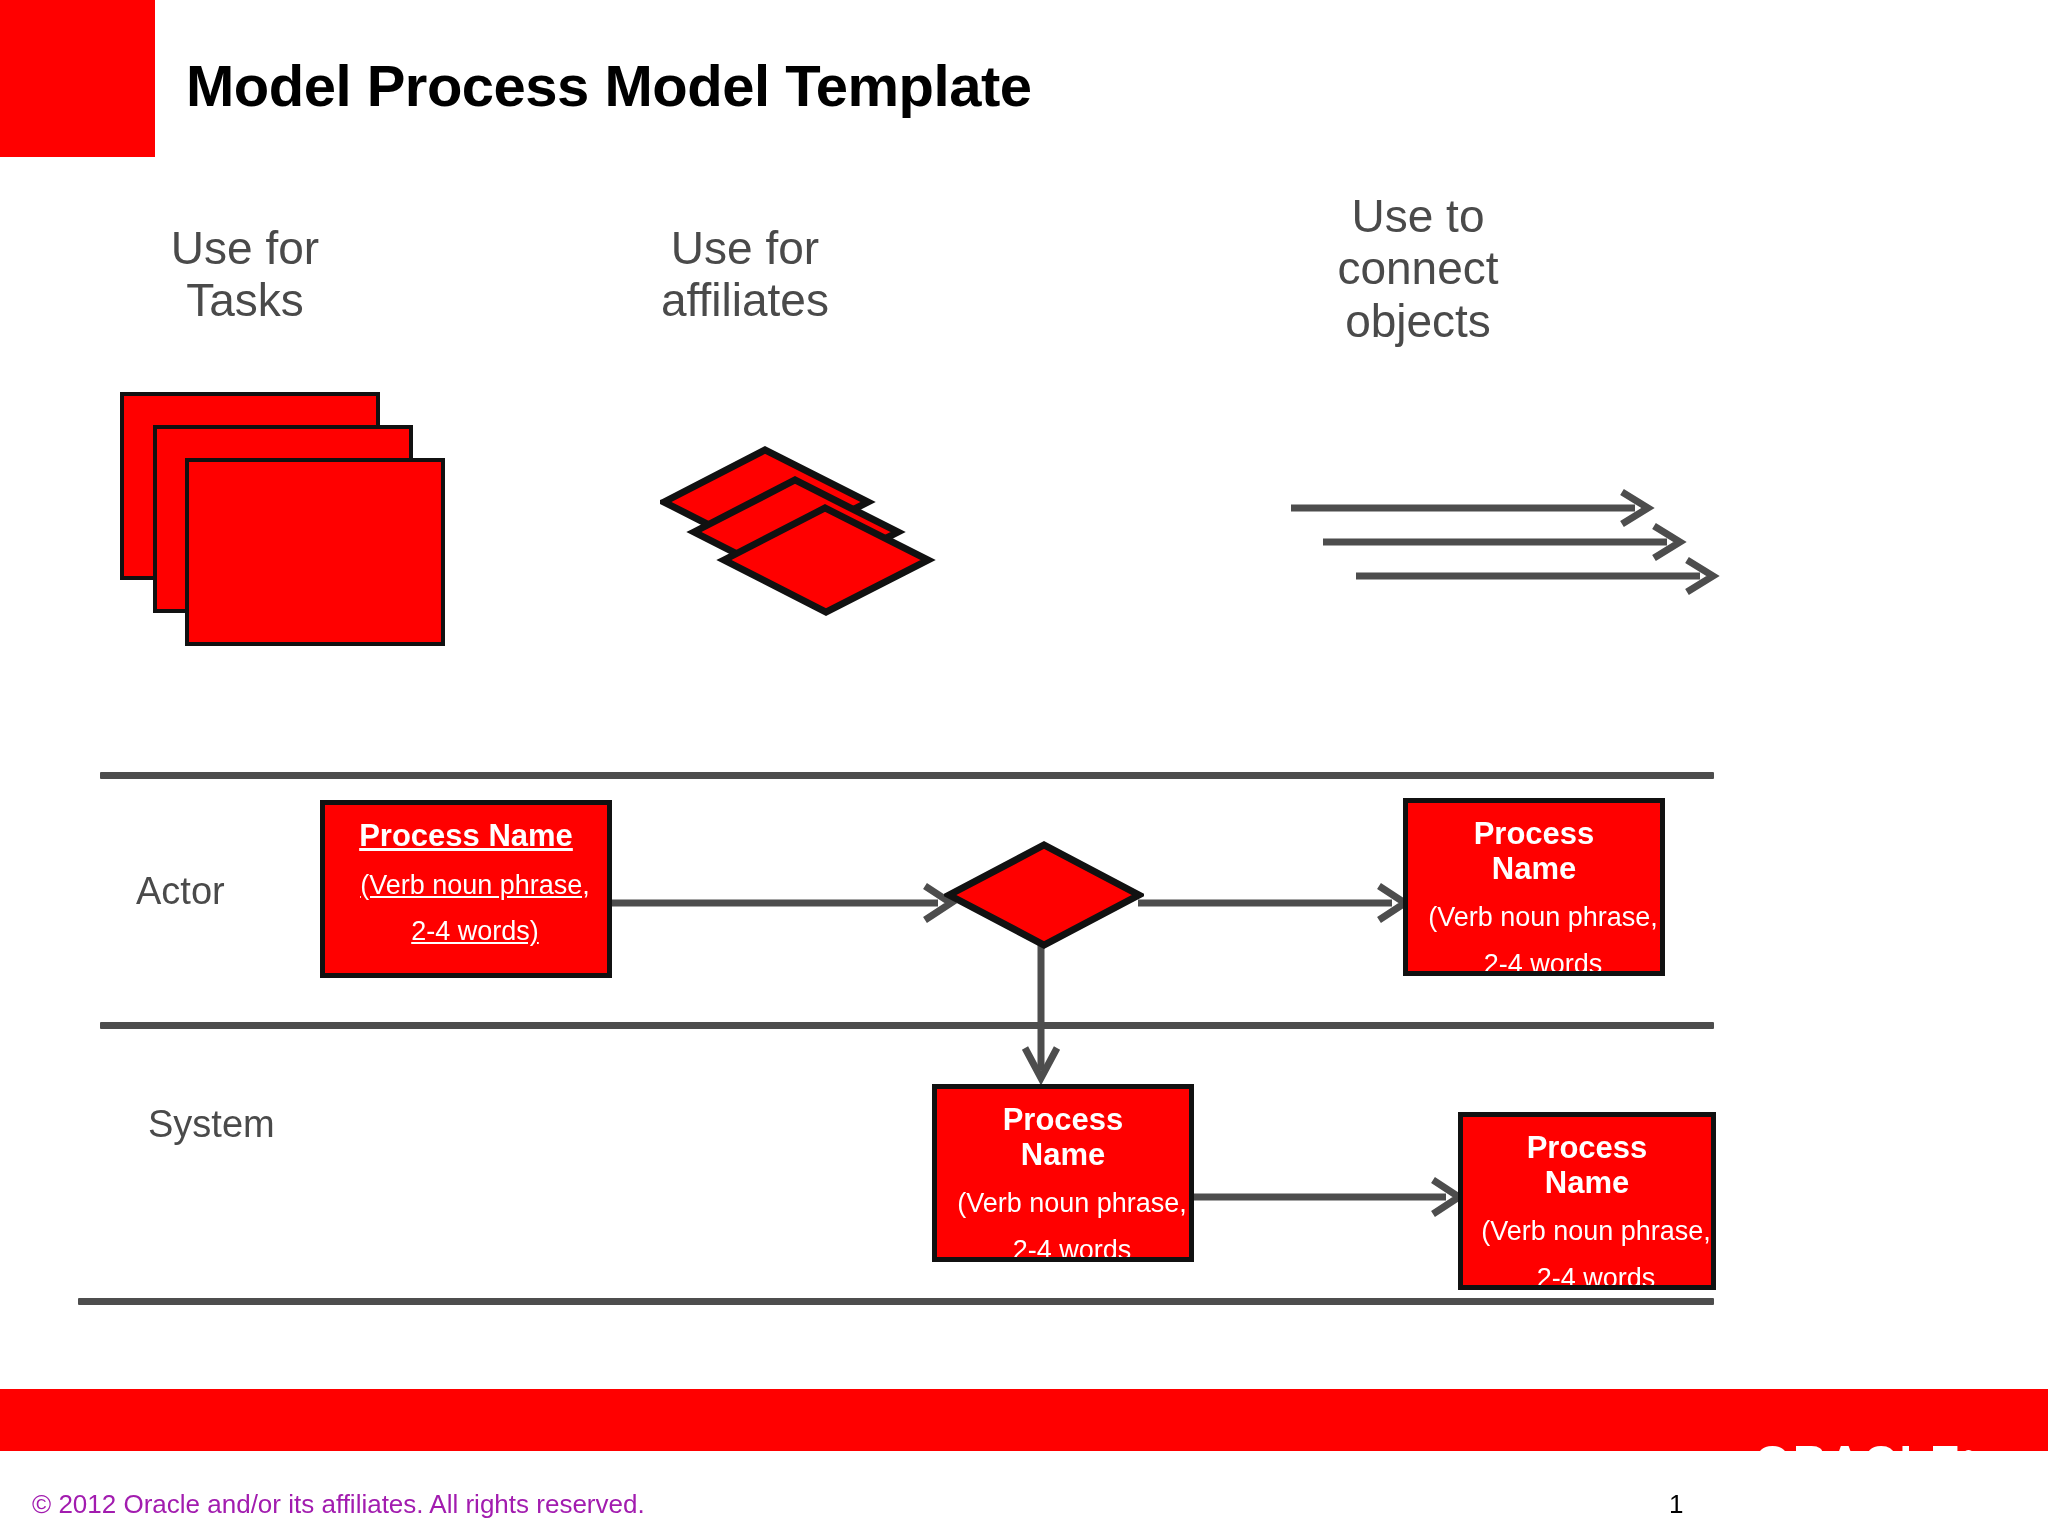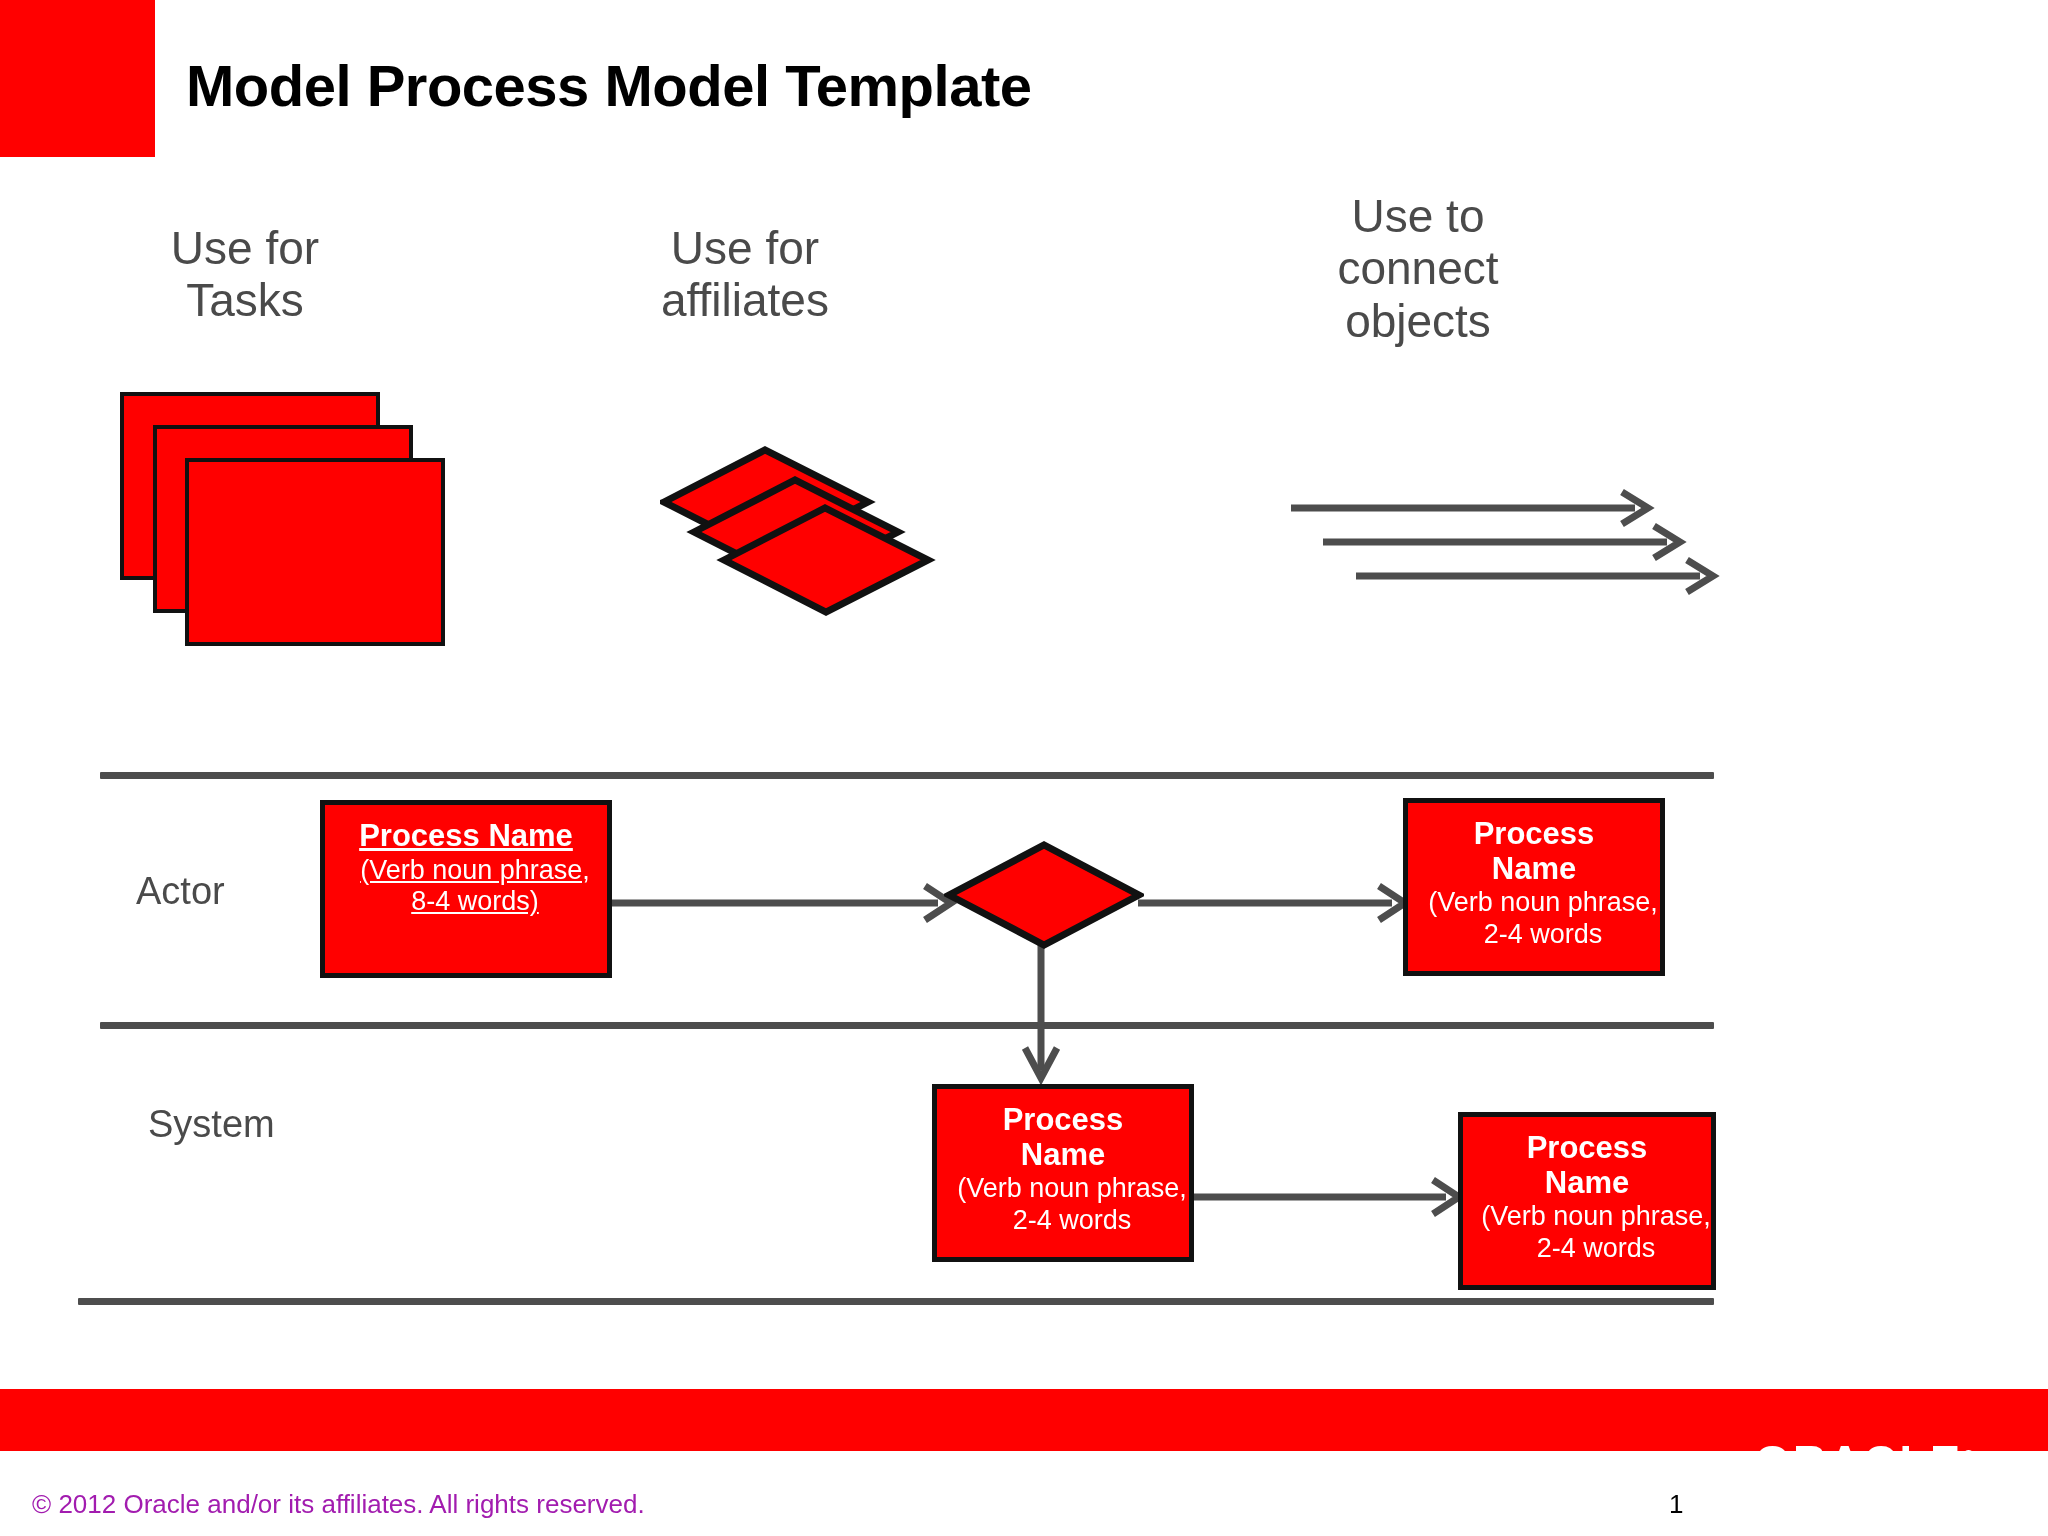"(Verb noun phrase," .process-box .pb-sub { margin-top: 1px -> 16px }
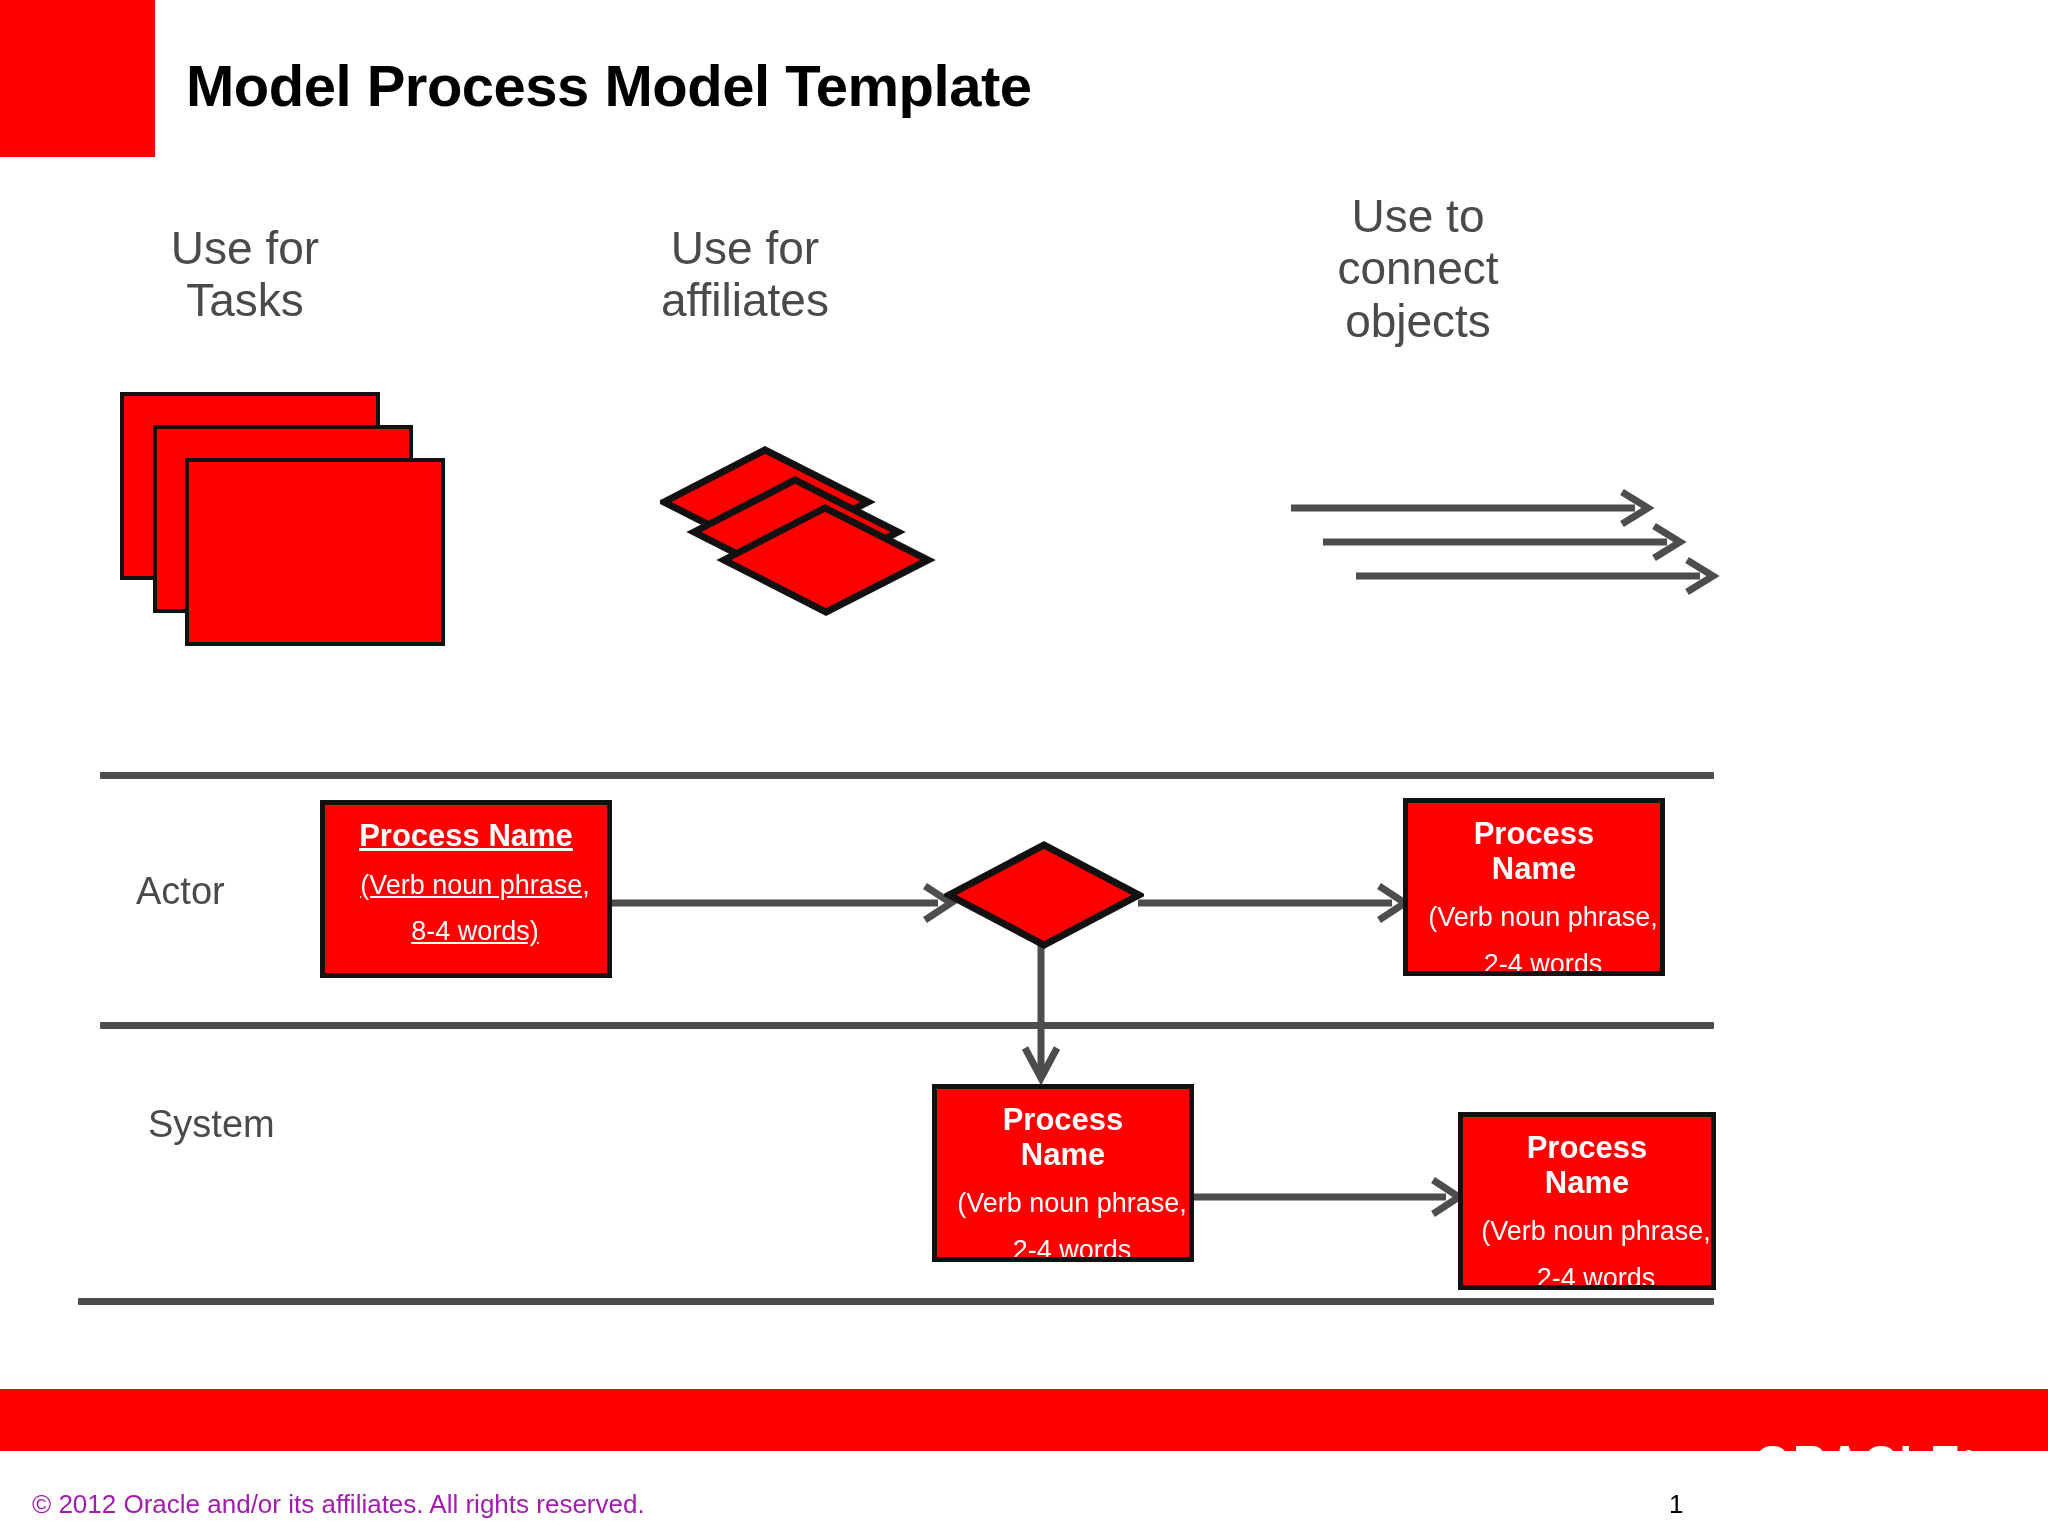"8-4 words)" span.pb-sub { text: 8-4 -> 2-4 }
